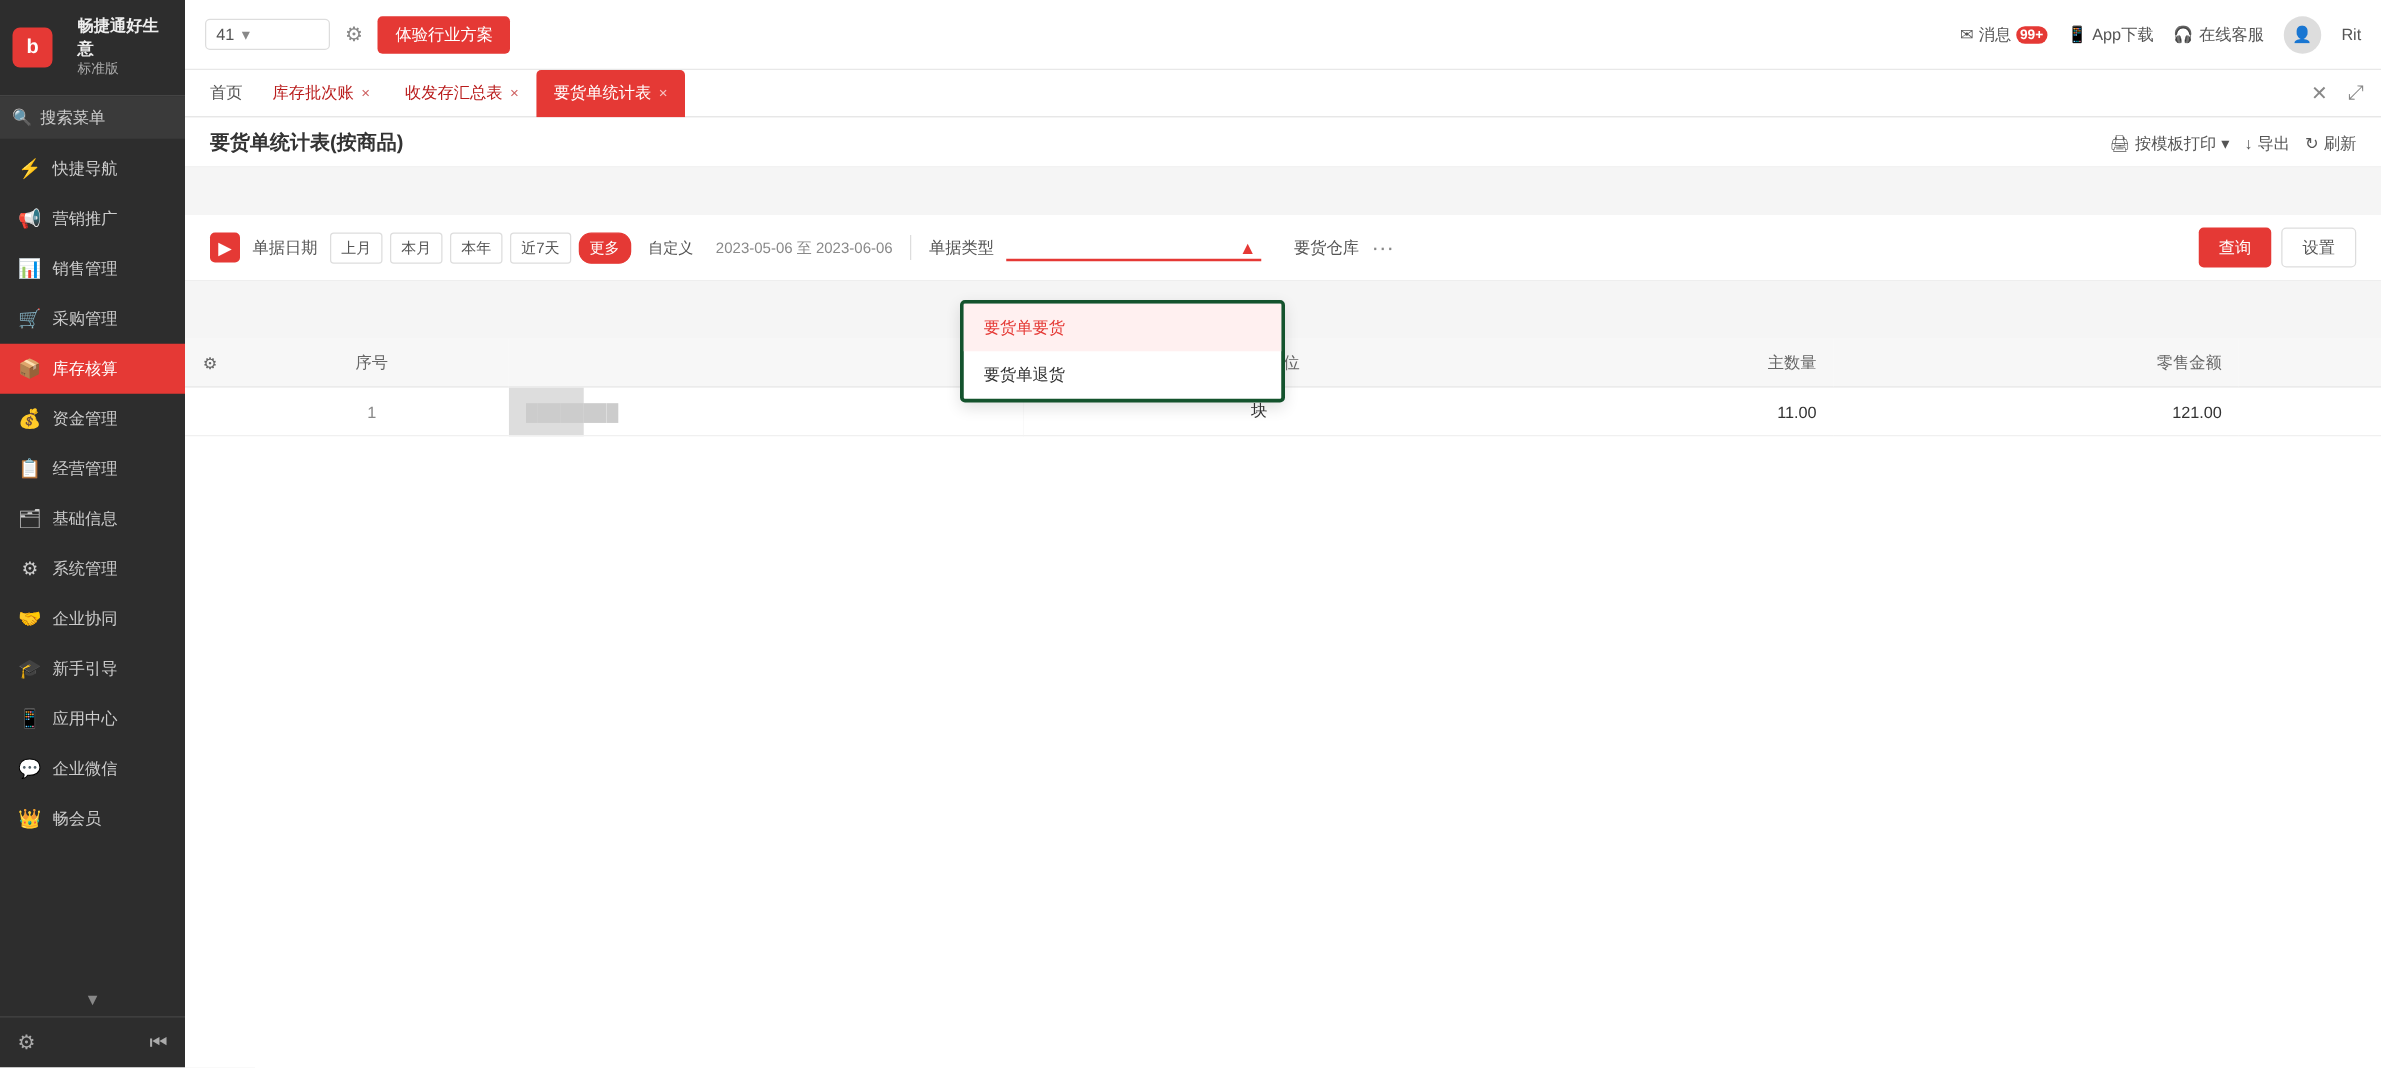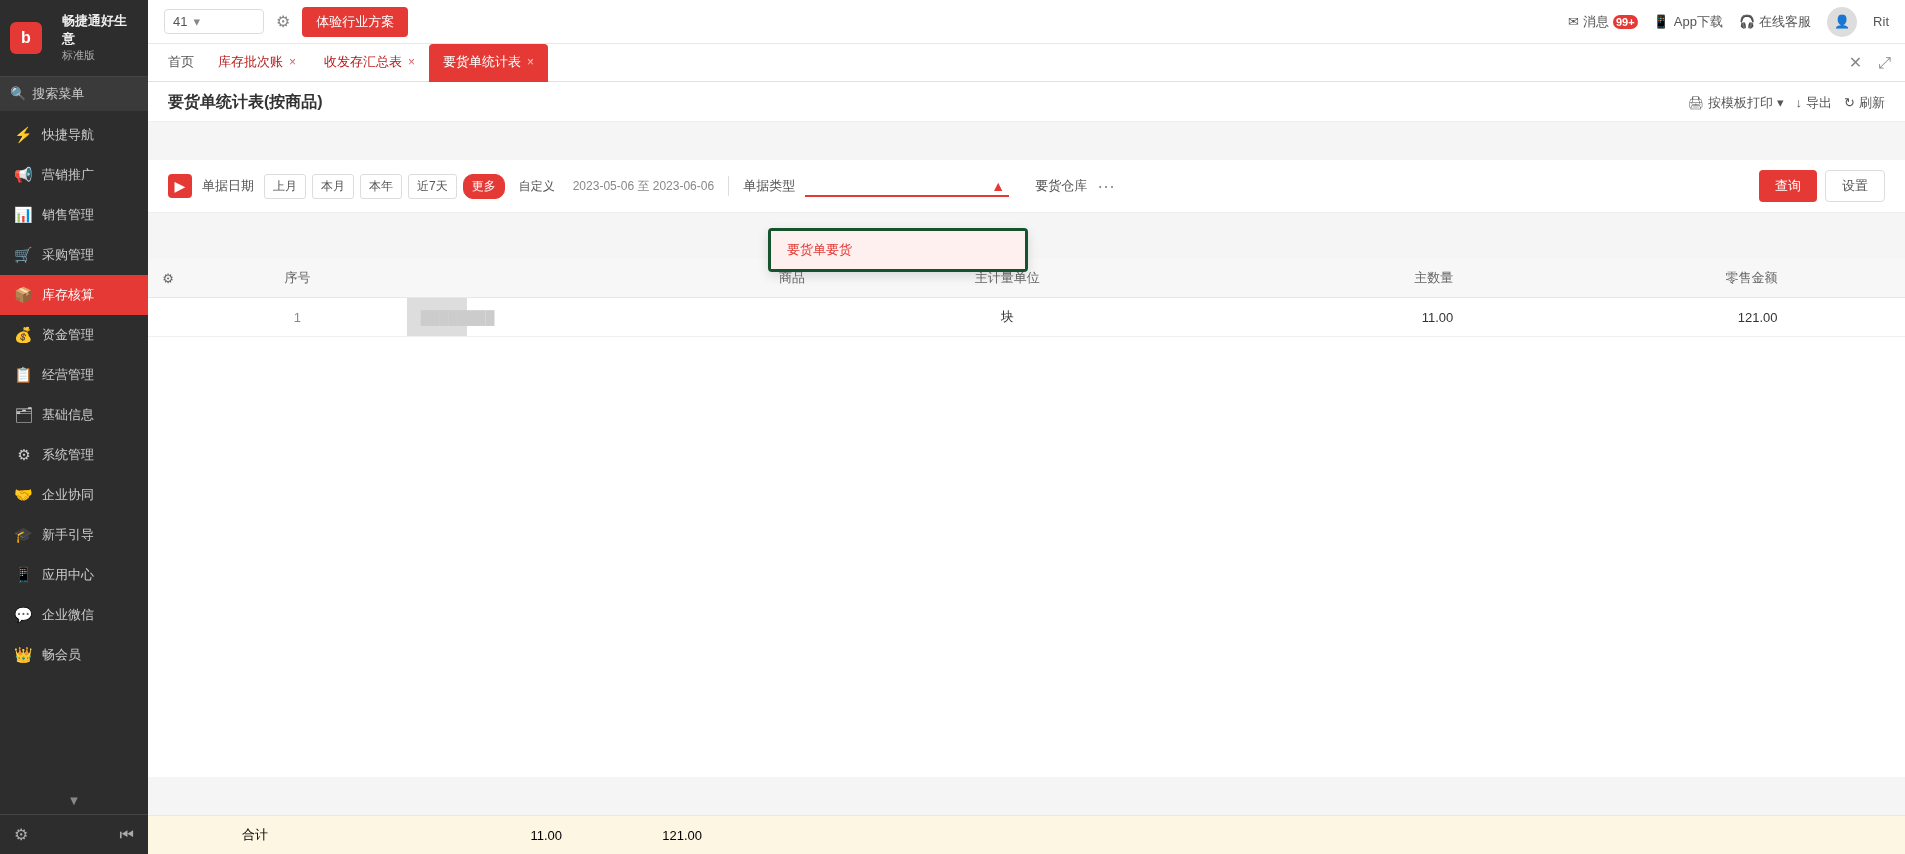"41" .topbar { height: 44px -> 56px }
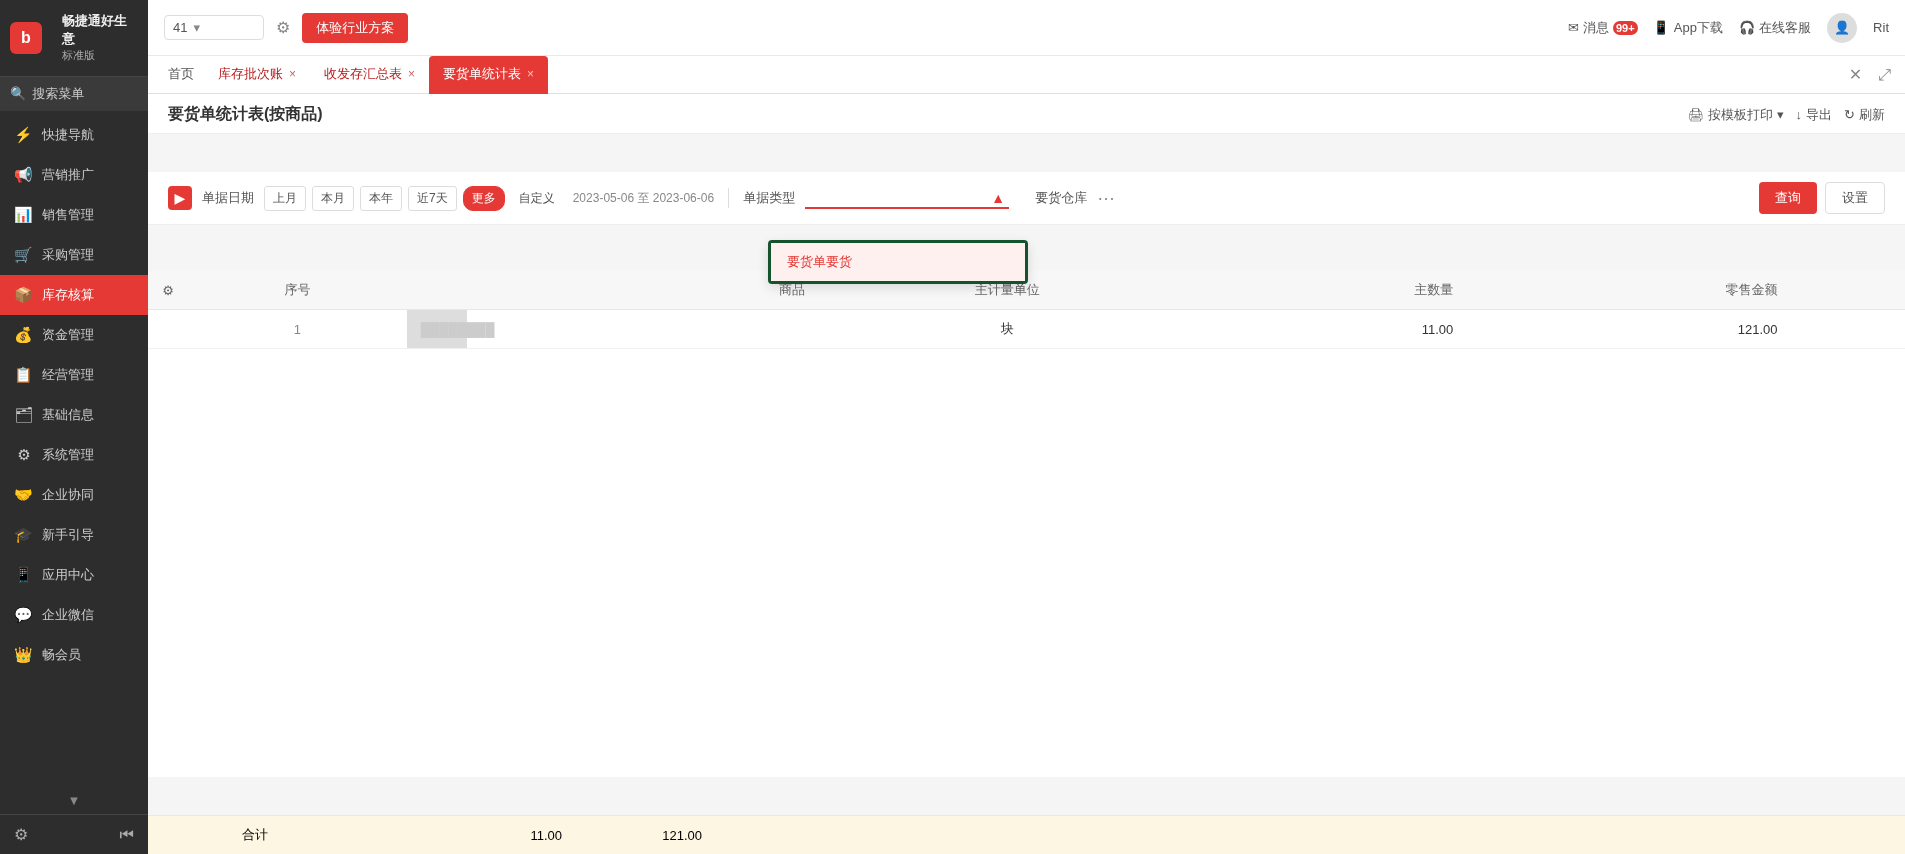"要货单退货" div.dropdown-item { html: none -> <div> <span>要货单退货</span> </div> }
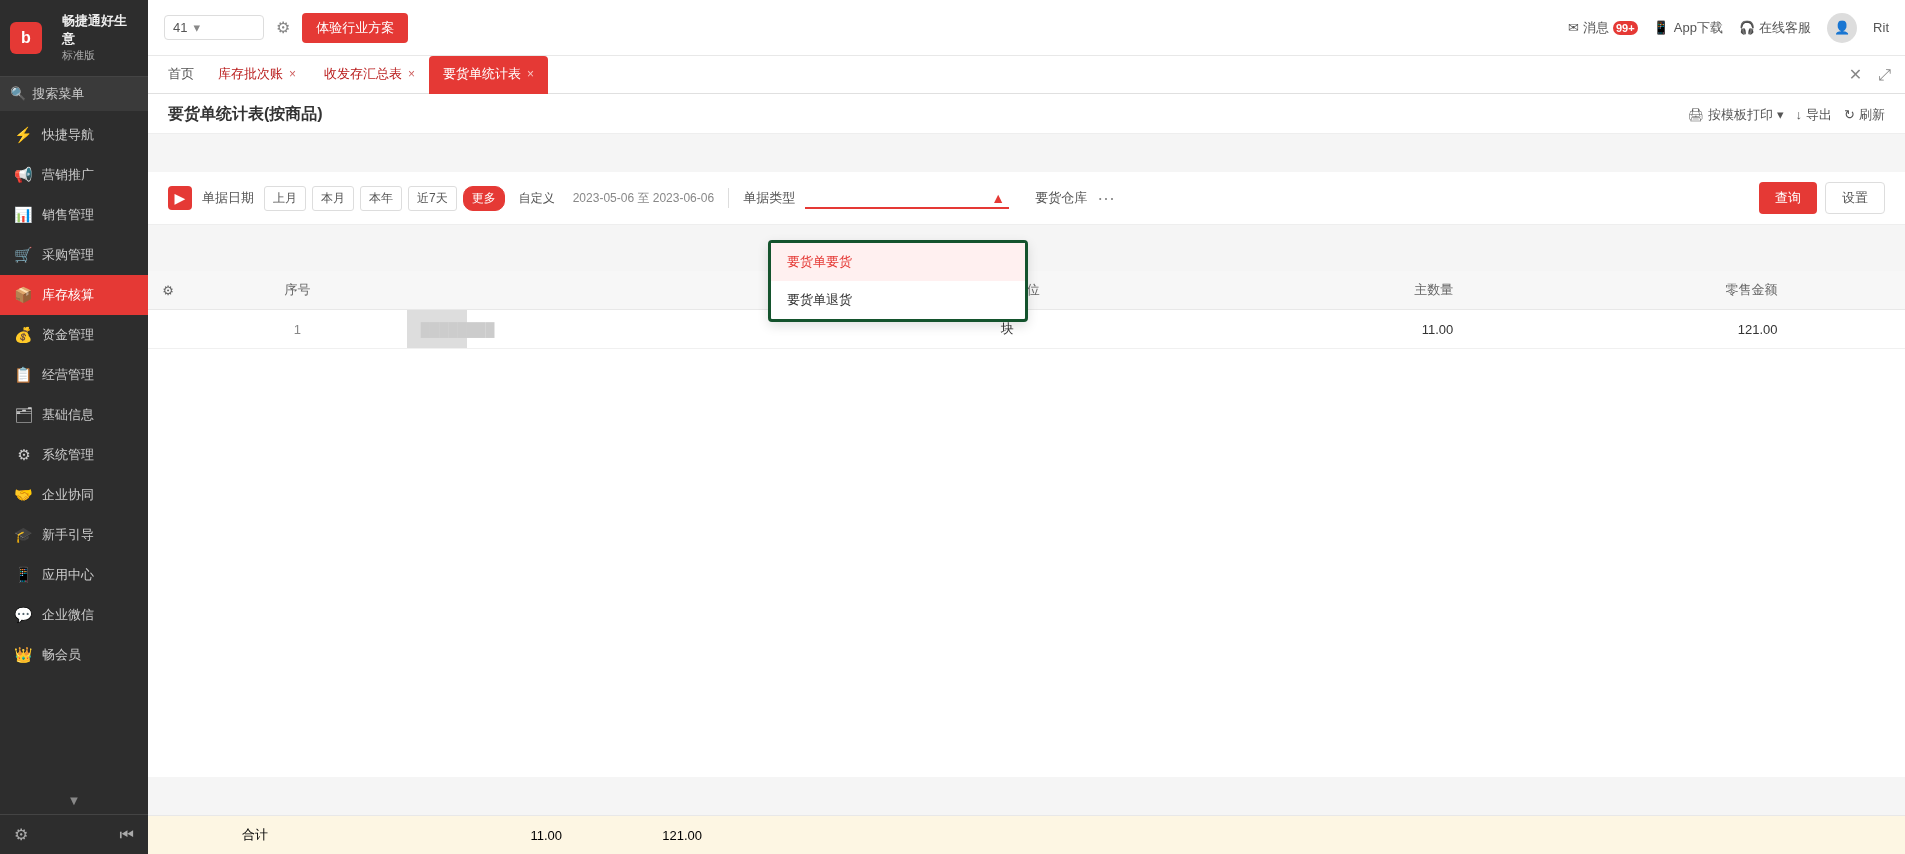"合计" div.table-footer { html: <div> <span></span> <span></span> <span>合计</span> <span>11.00</span> <span>121.00</span> </div> -> none }
